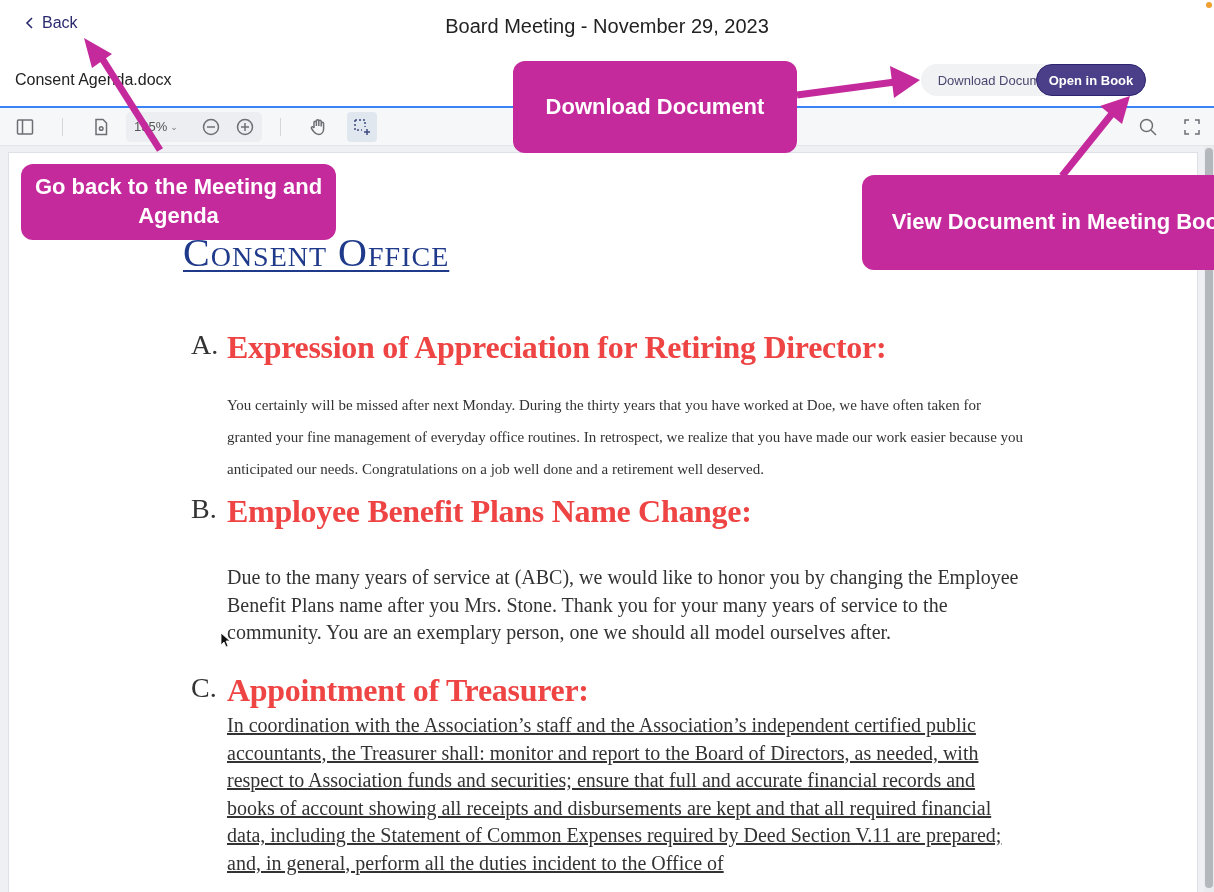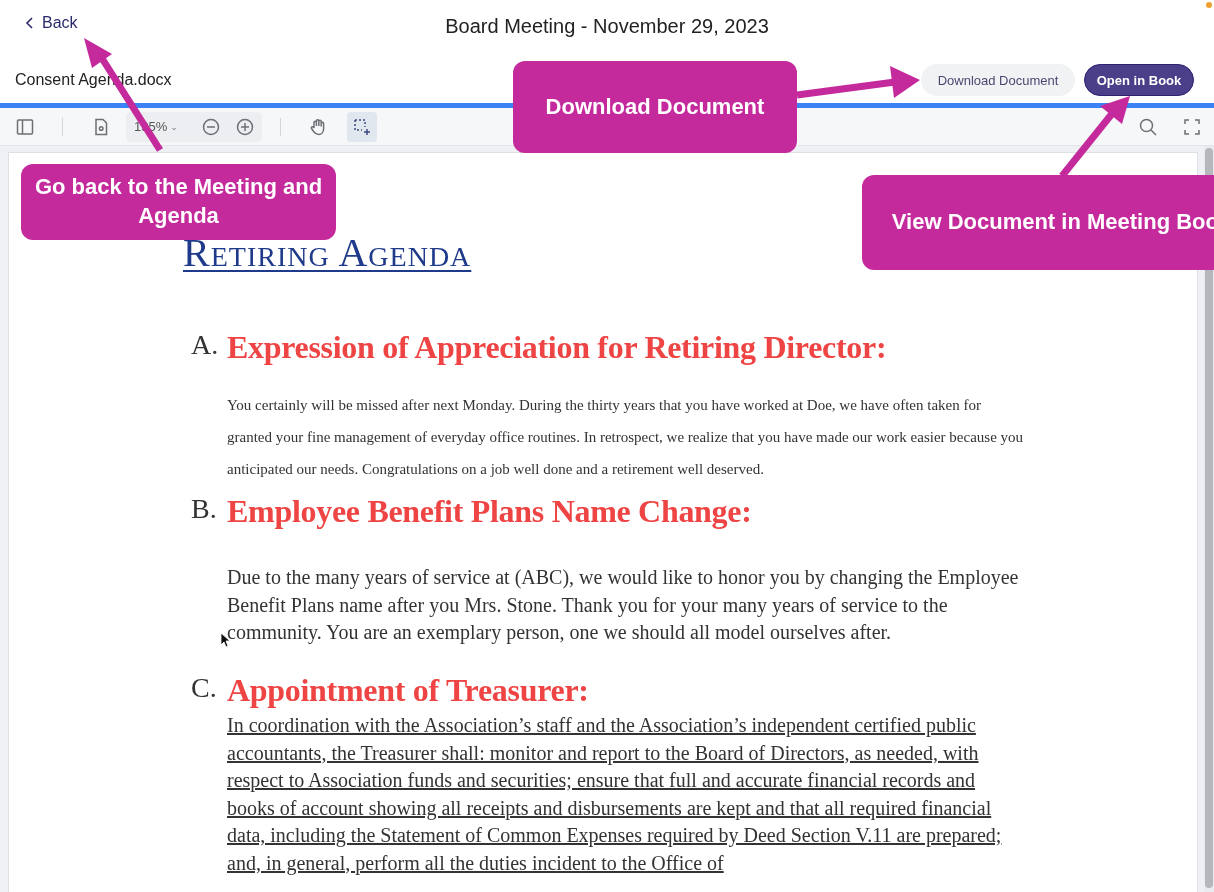"Consent Agenda.docx" .docbar { border-bottom: 5px solid #3b82f6 -> 2px solid #3b82f6 }
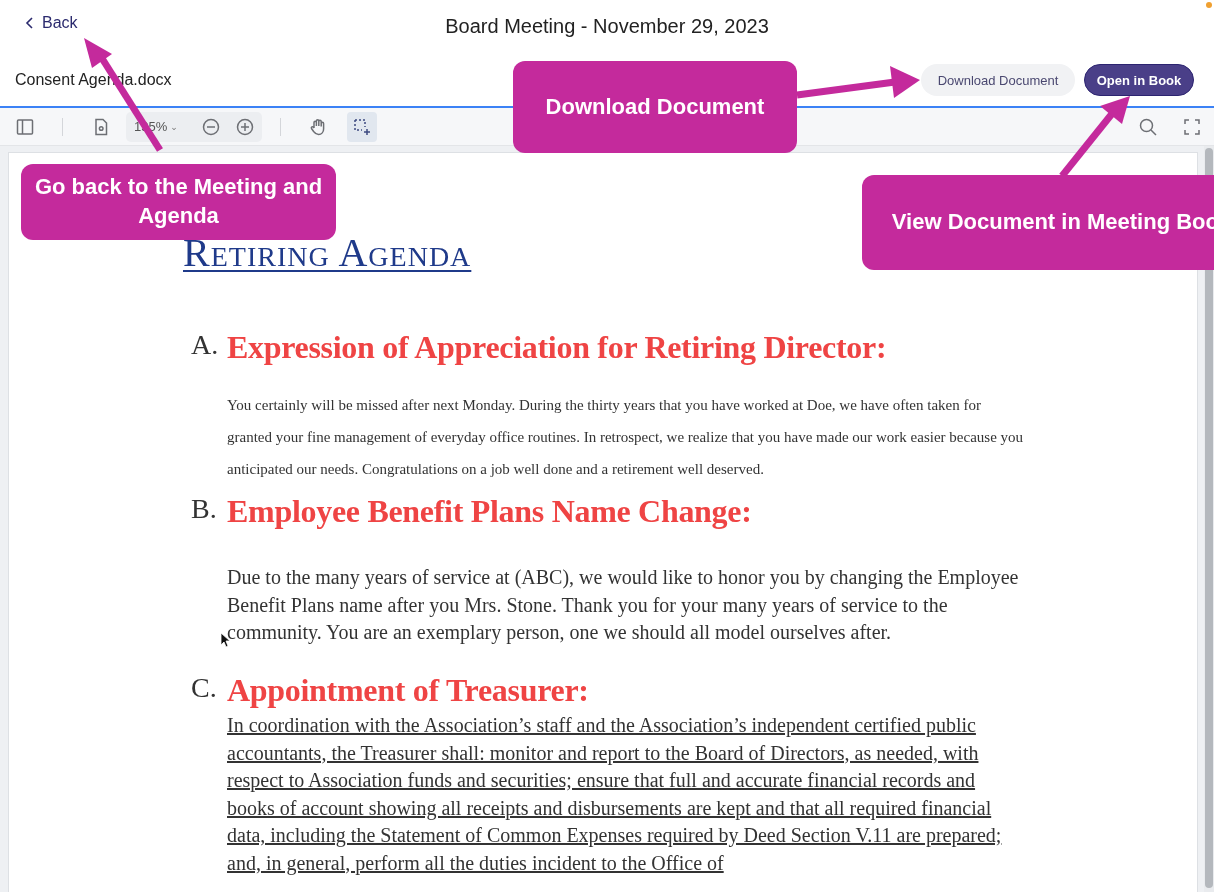"Open in Book" .btn-open { left: 1084px -> 1036px }
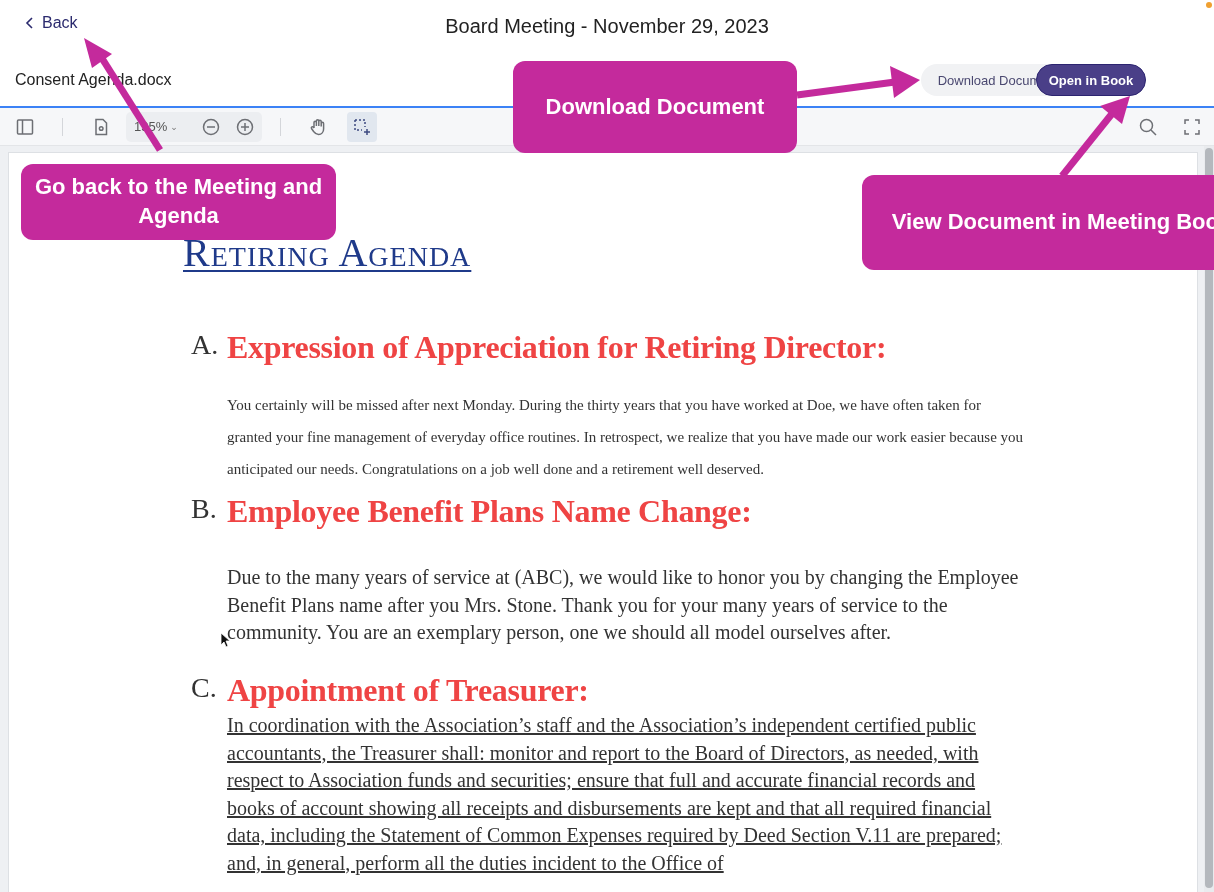"Retiring Agenda" div.doc-title { text: Retiring Agenda -> Consent Office }
